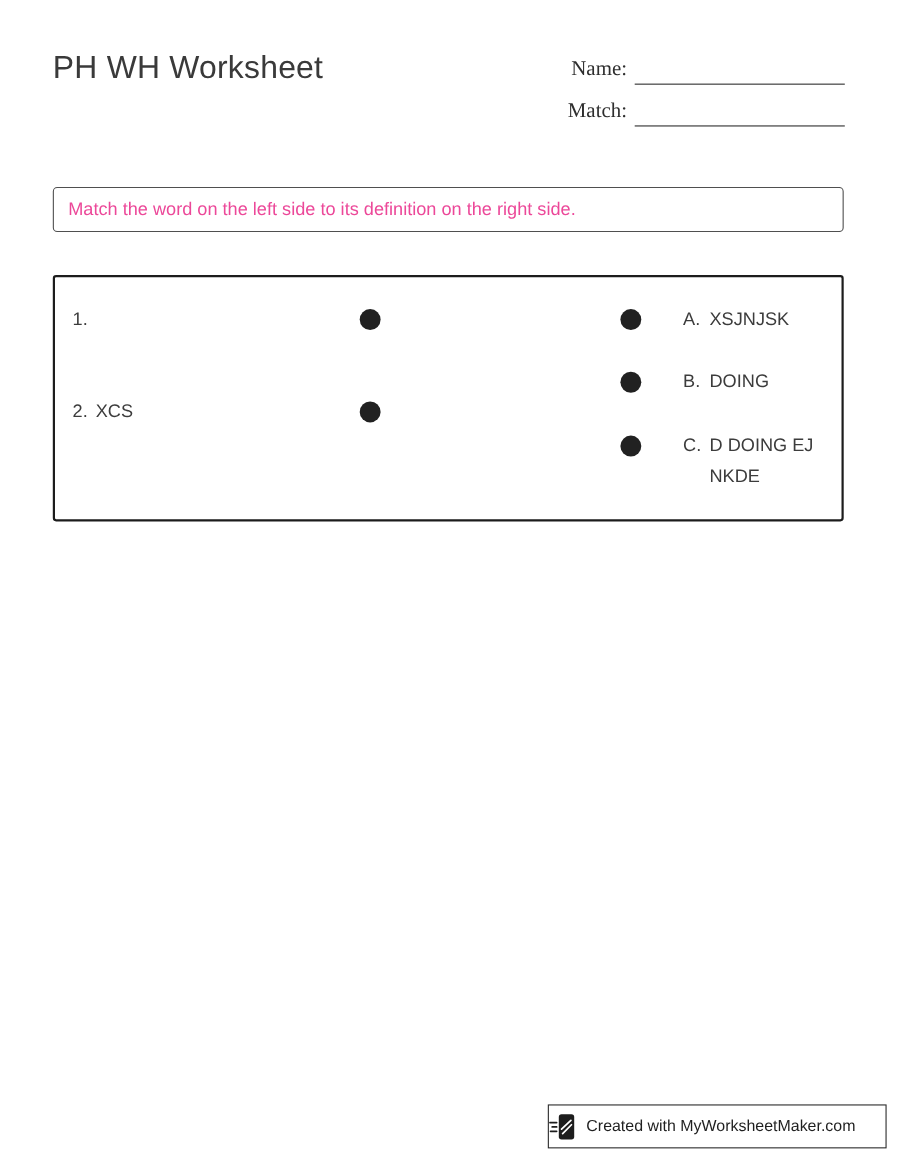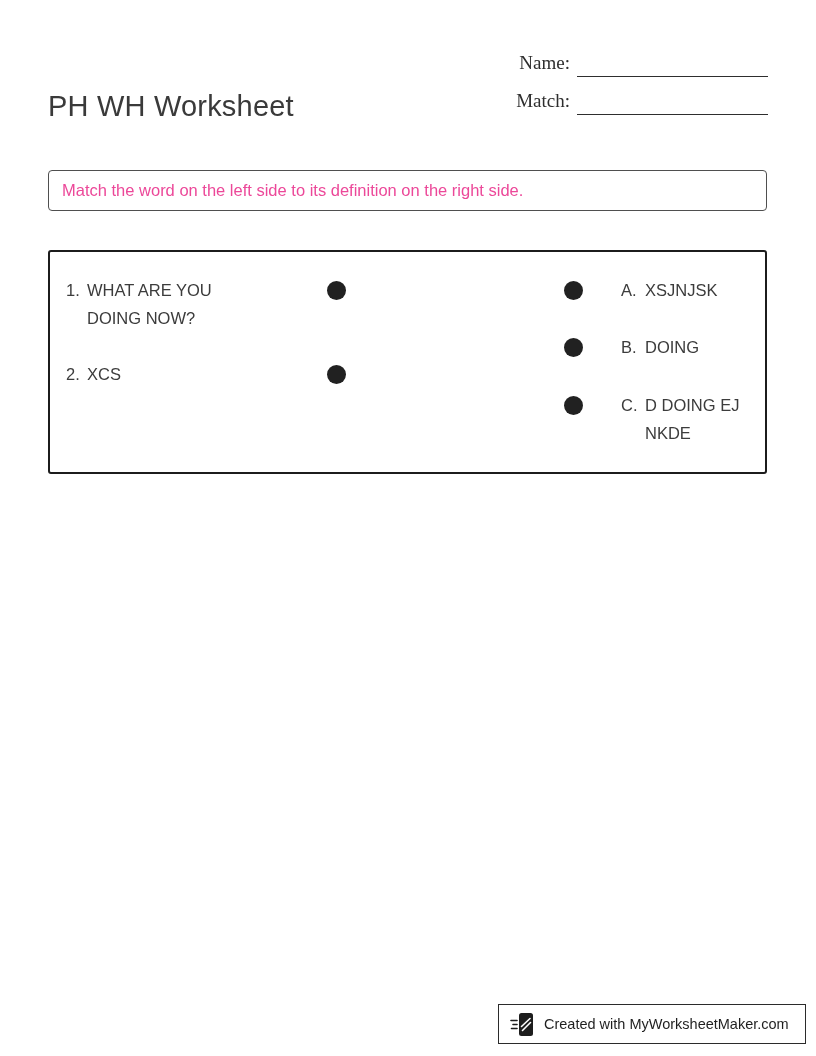"PH WH Worksheet" .title { margin-top: 44px -> none }
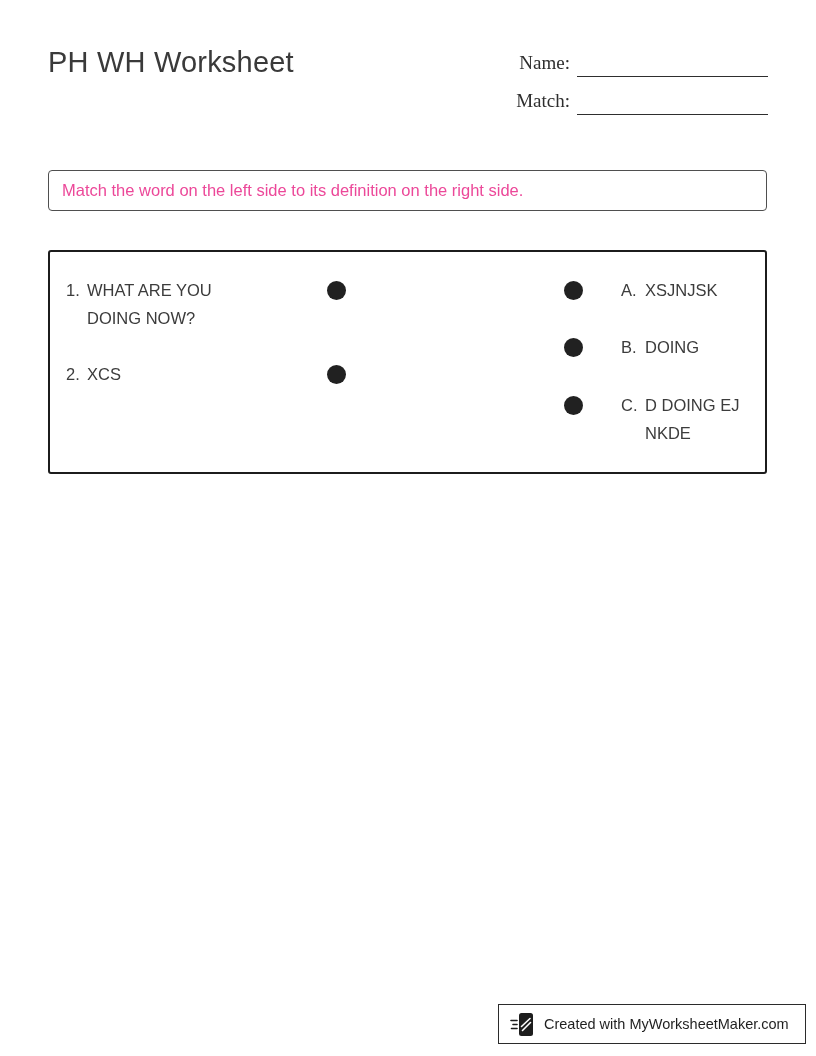"WHAT ARE YOU DOING NOW?" span.txt { html: <span>WHAT ARE YOU DOING NOW?</span> -> none }
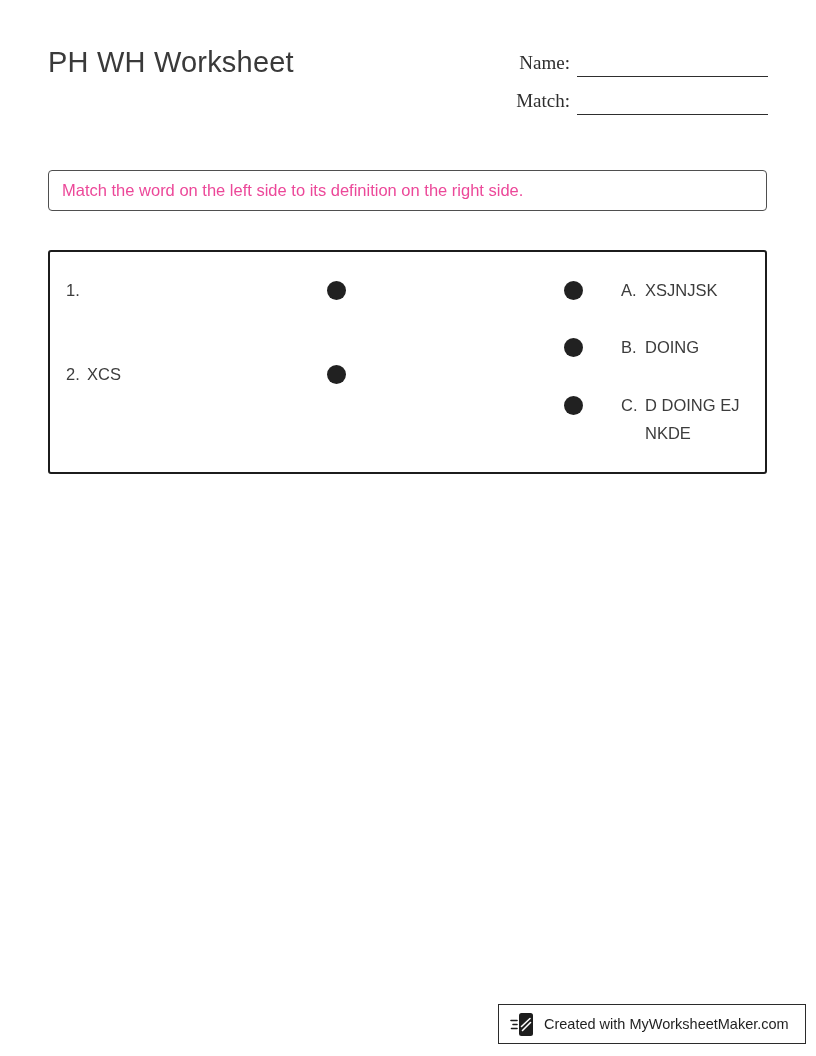"Created with MyWorksheetMaker.com" .footer-credit { padding: 0 11px -> 0 0 }
